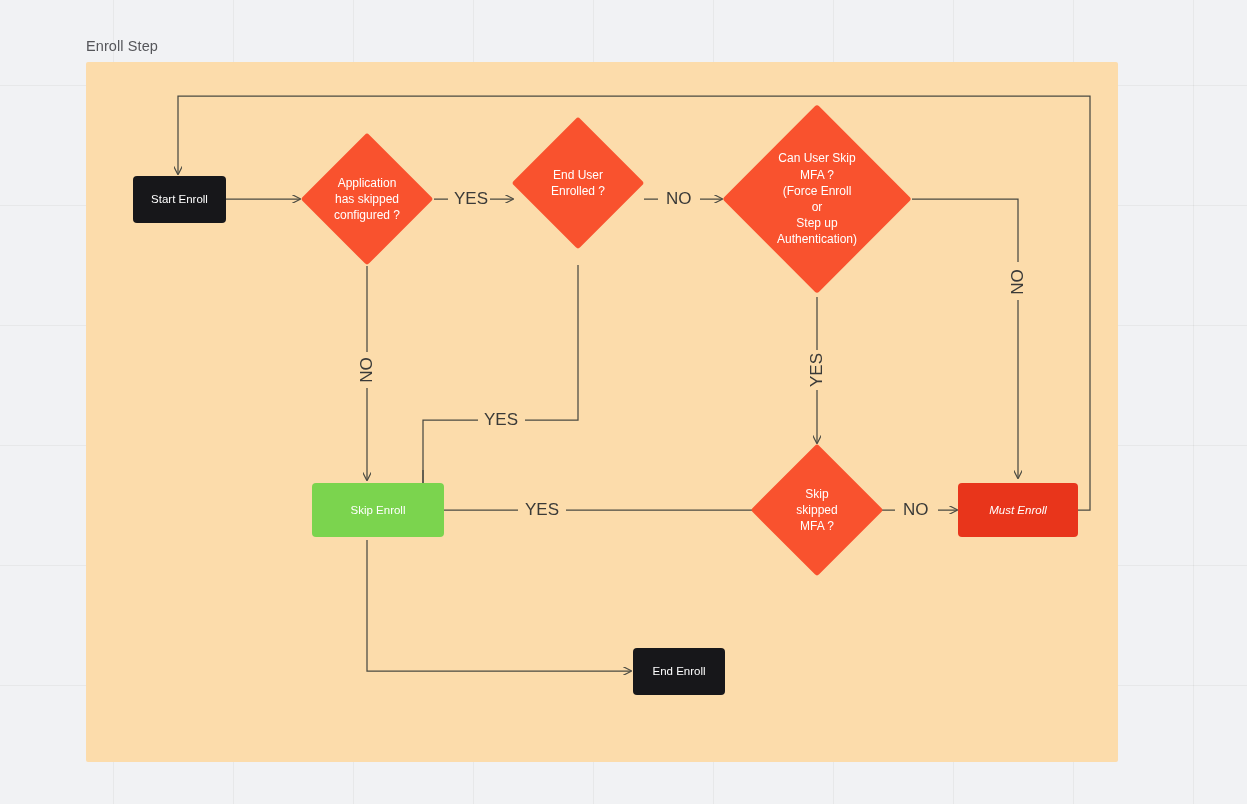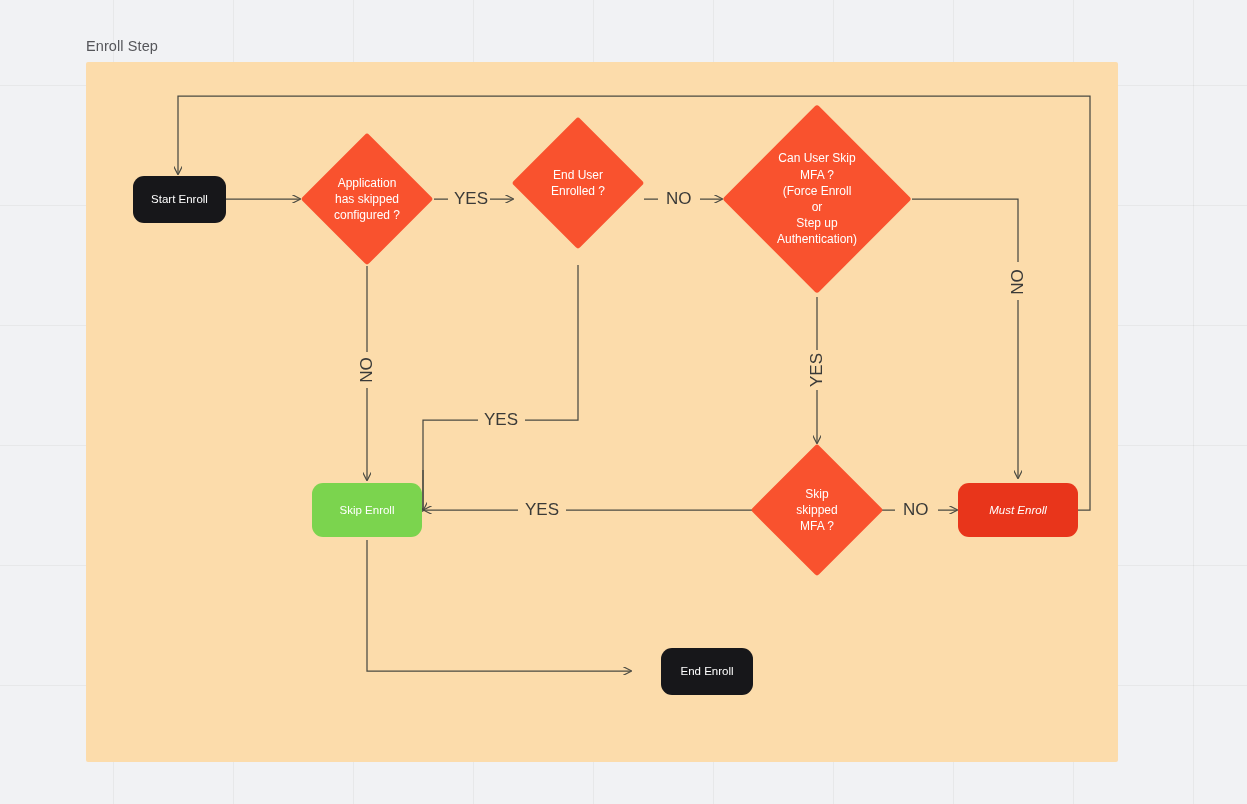"Start Enroll" .node-rect { border-radius: 11px -> 4px }
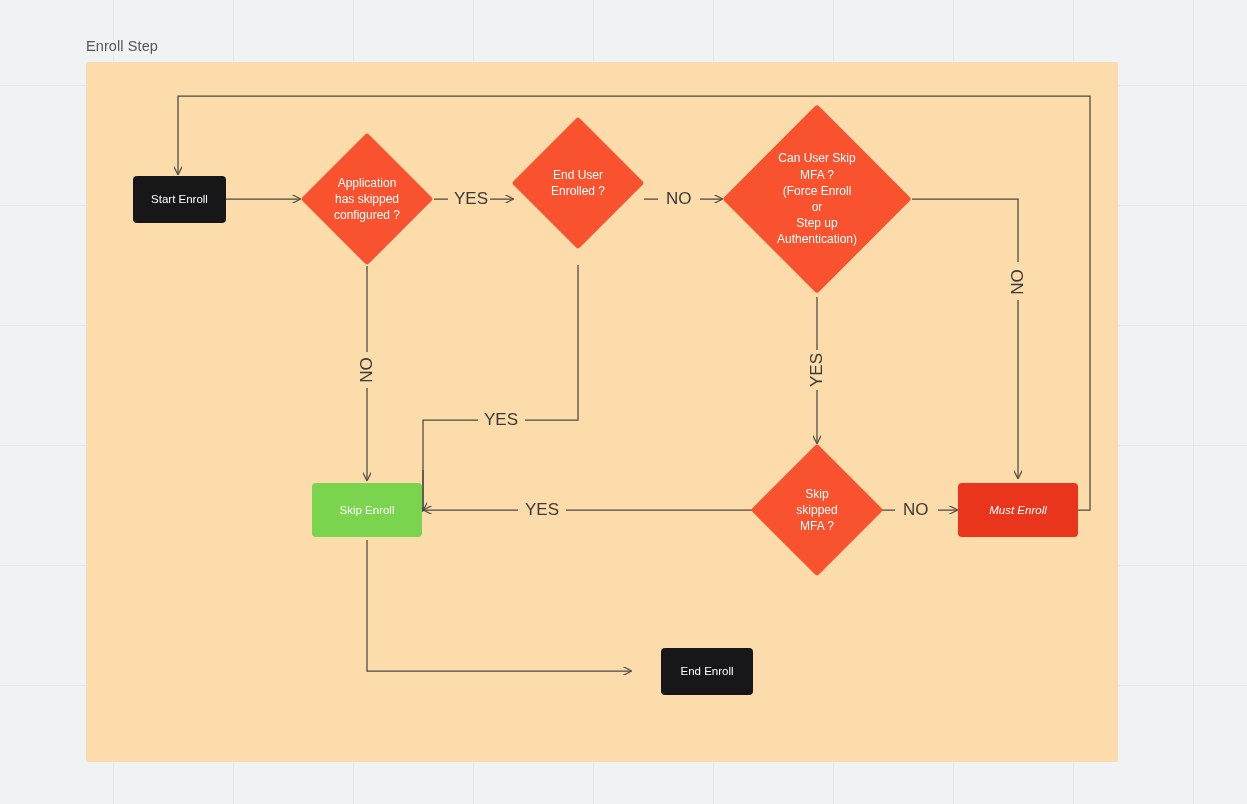"Skip Enroll" div.node { width: 110px -> 132px }
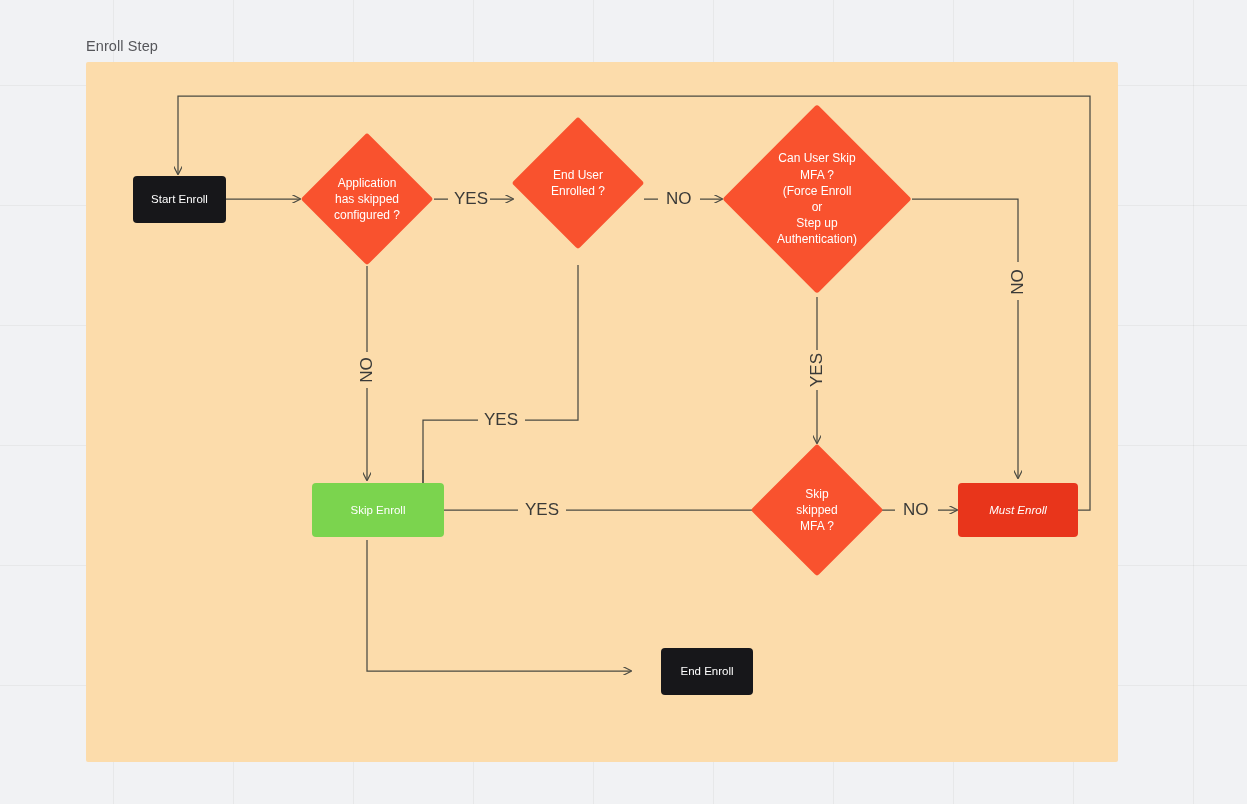"End Enroll" div.node { margin-left: 28px -> none }
